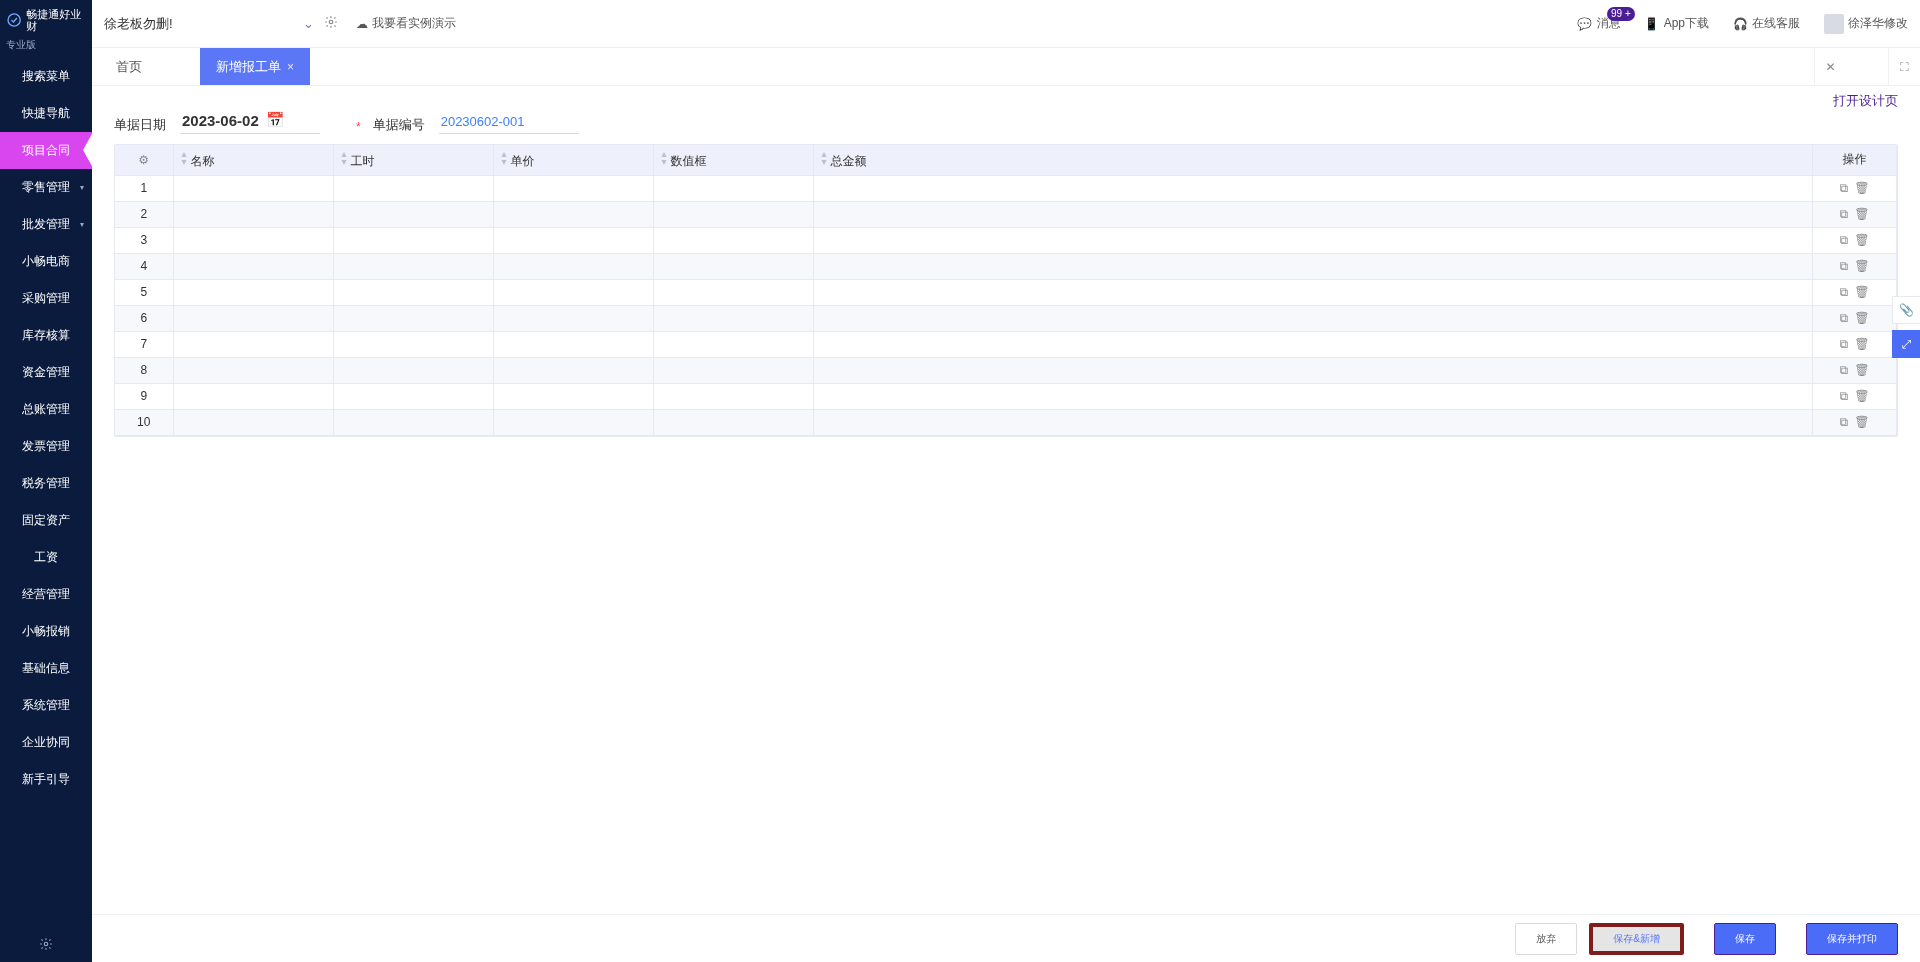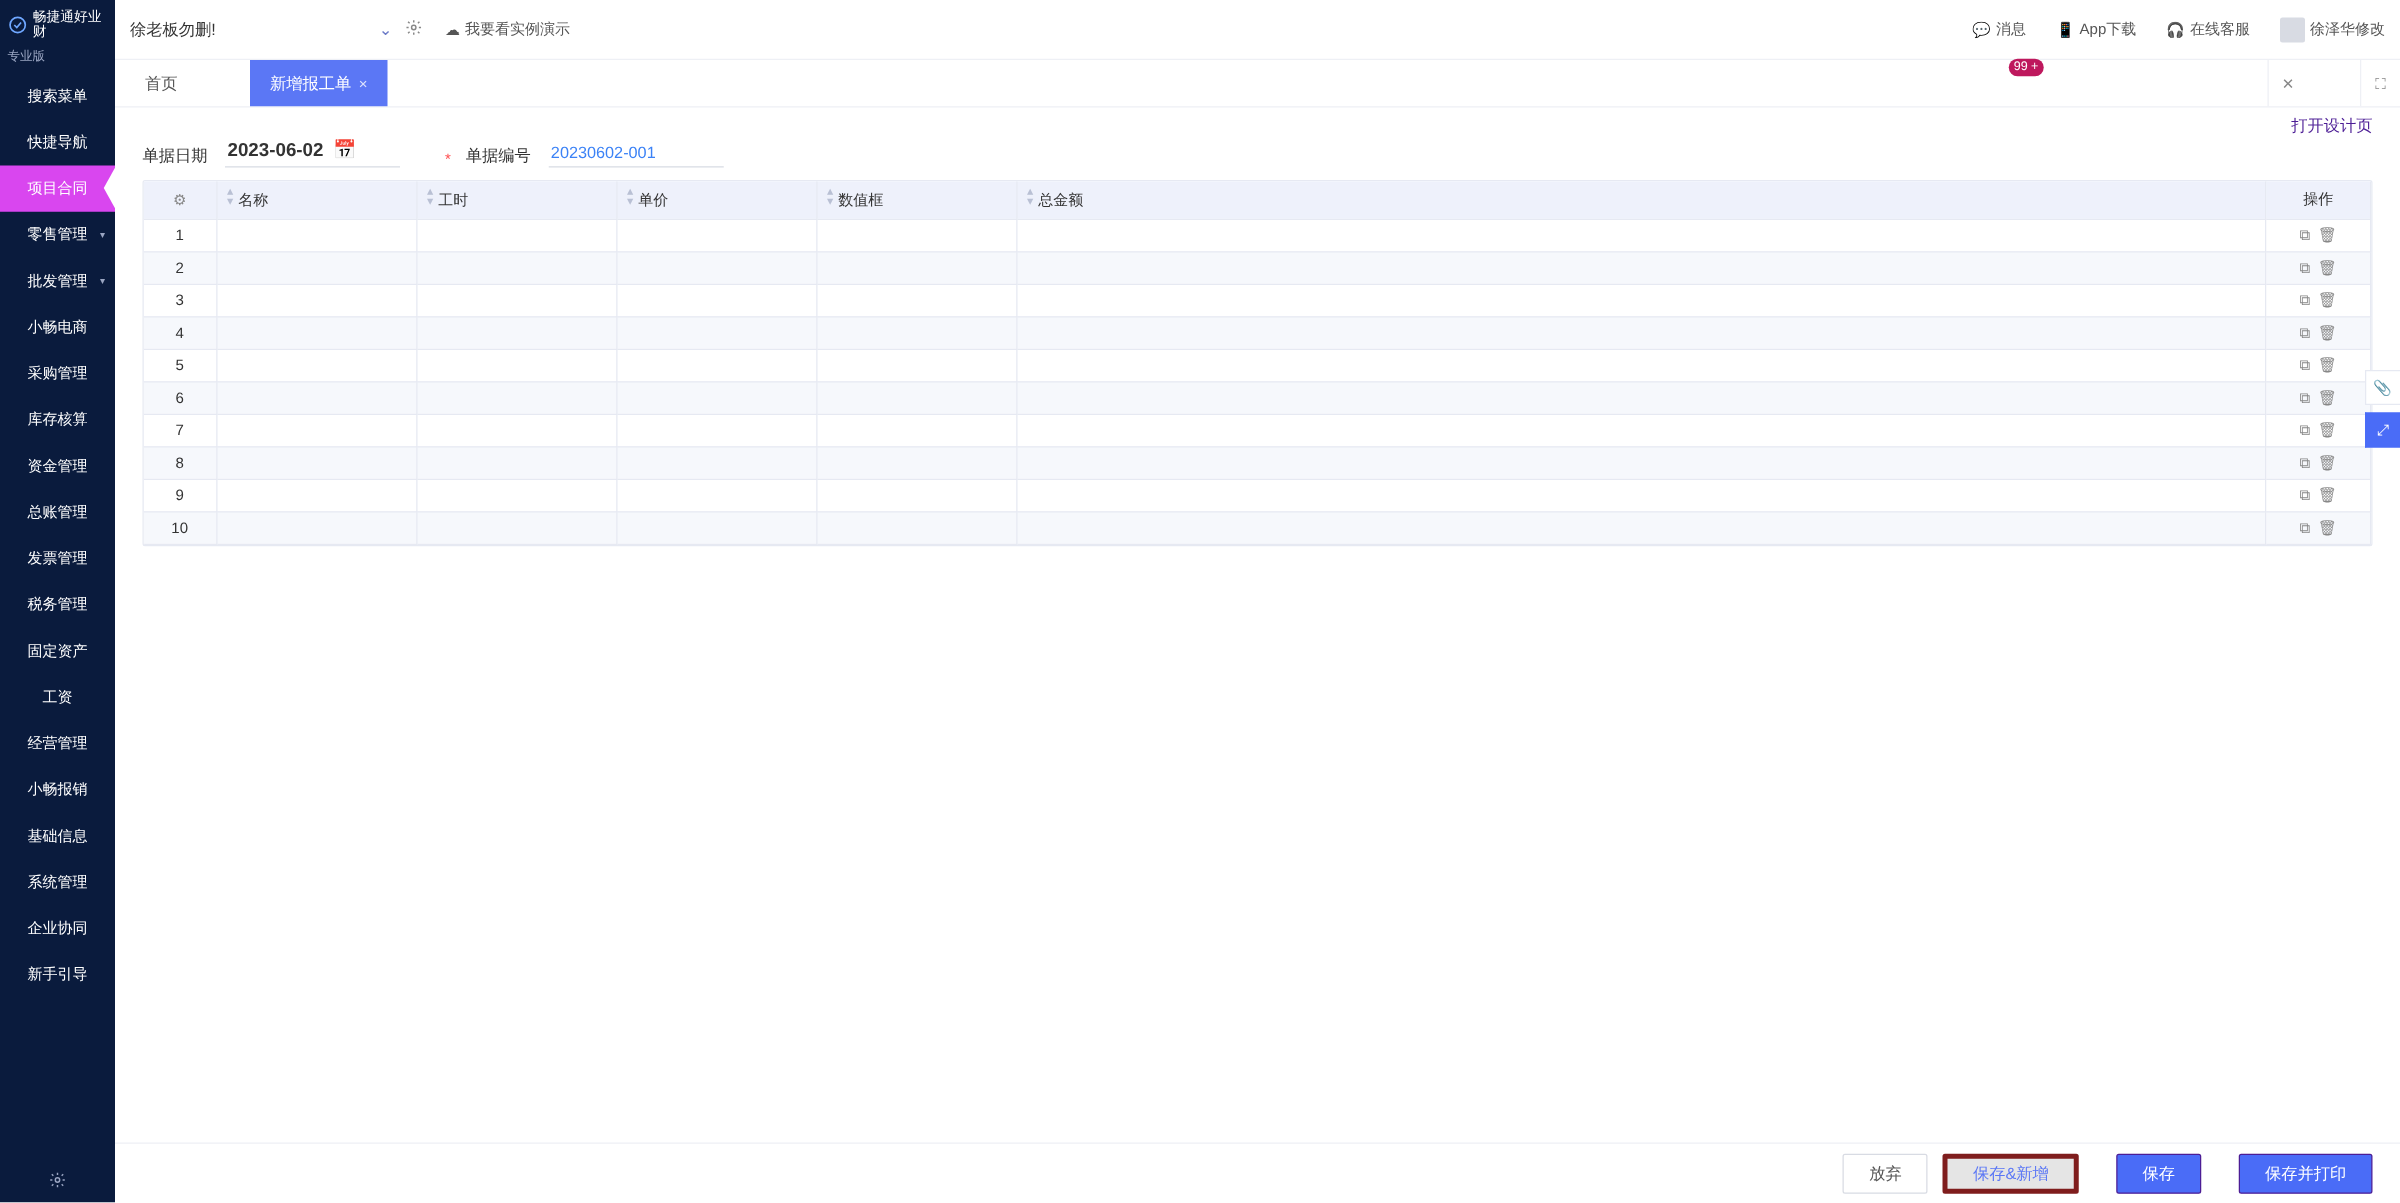"99 +" .badge { background: #be185d -> #4c1d95; margin-top: 40px -> none }
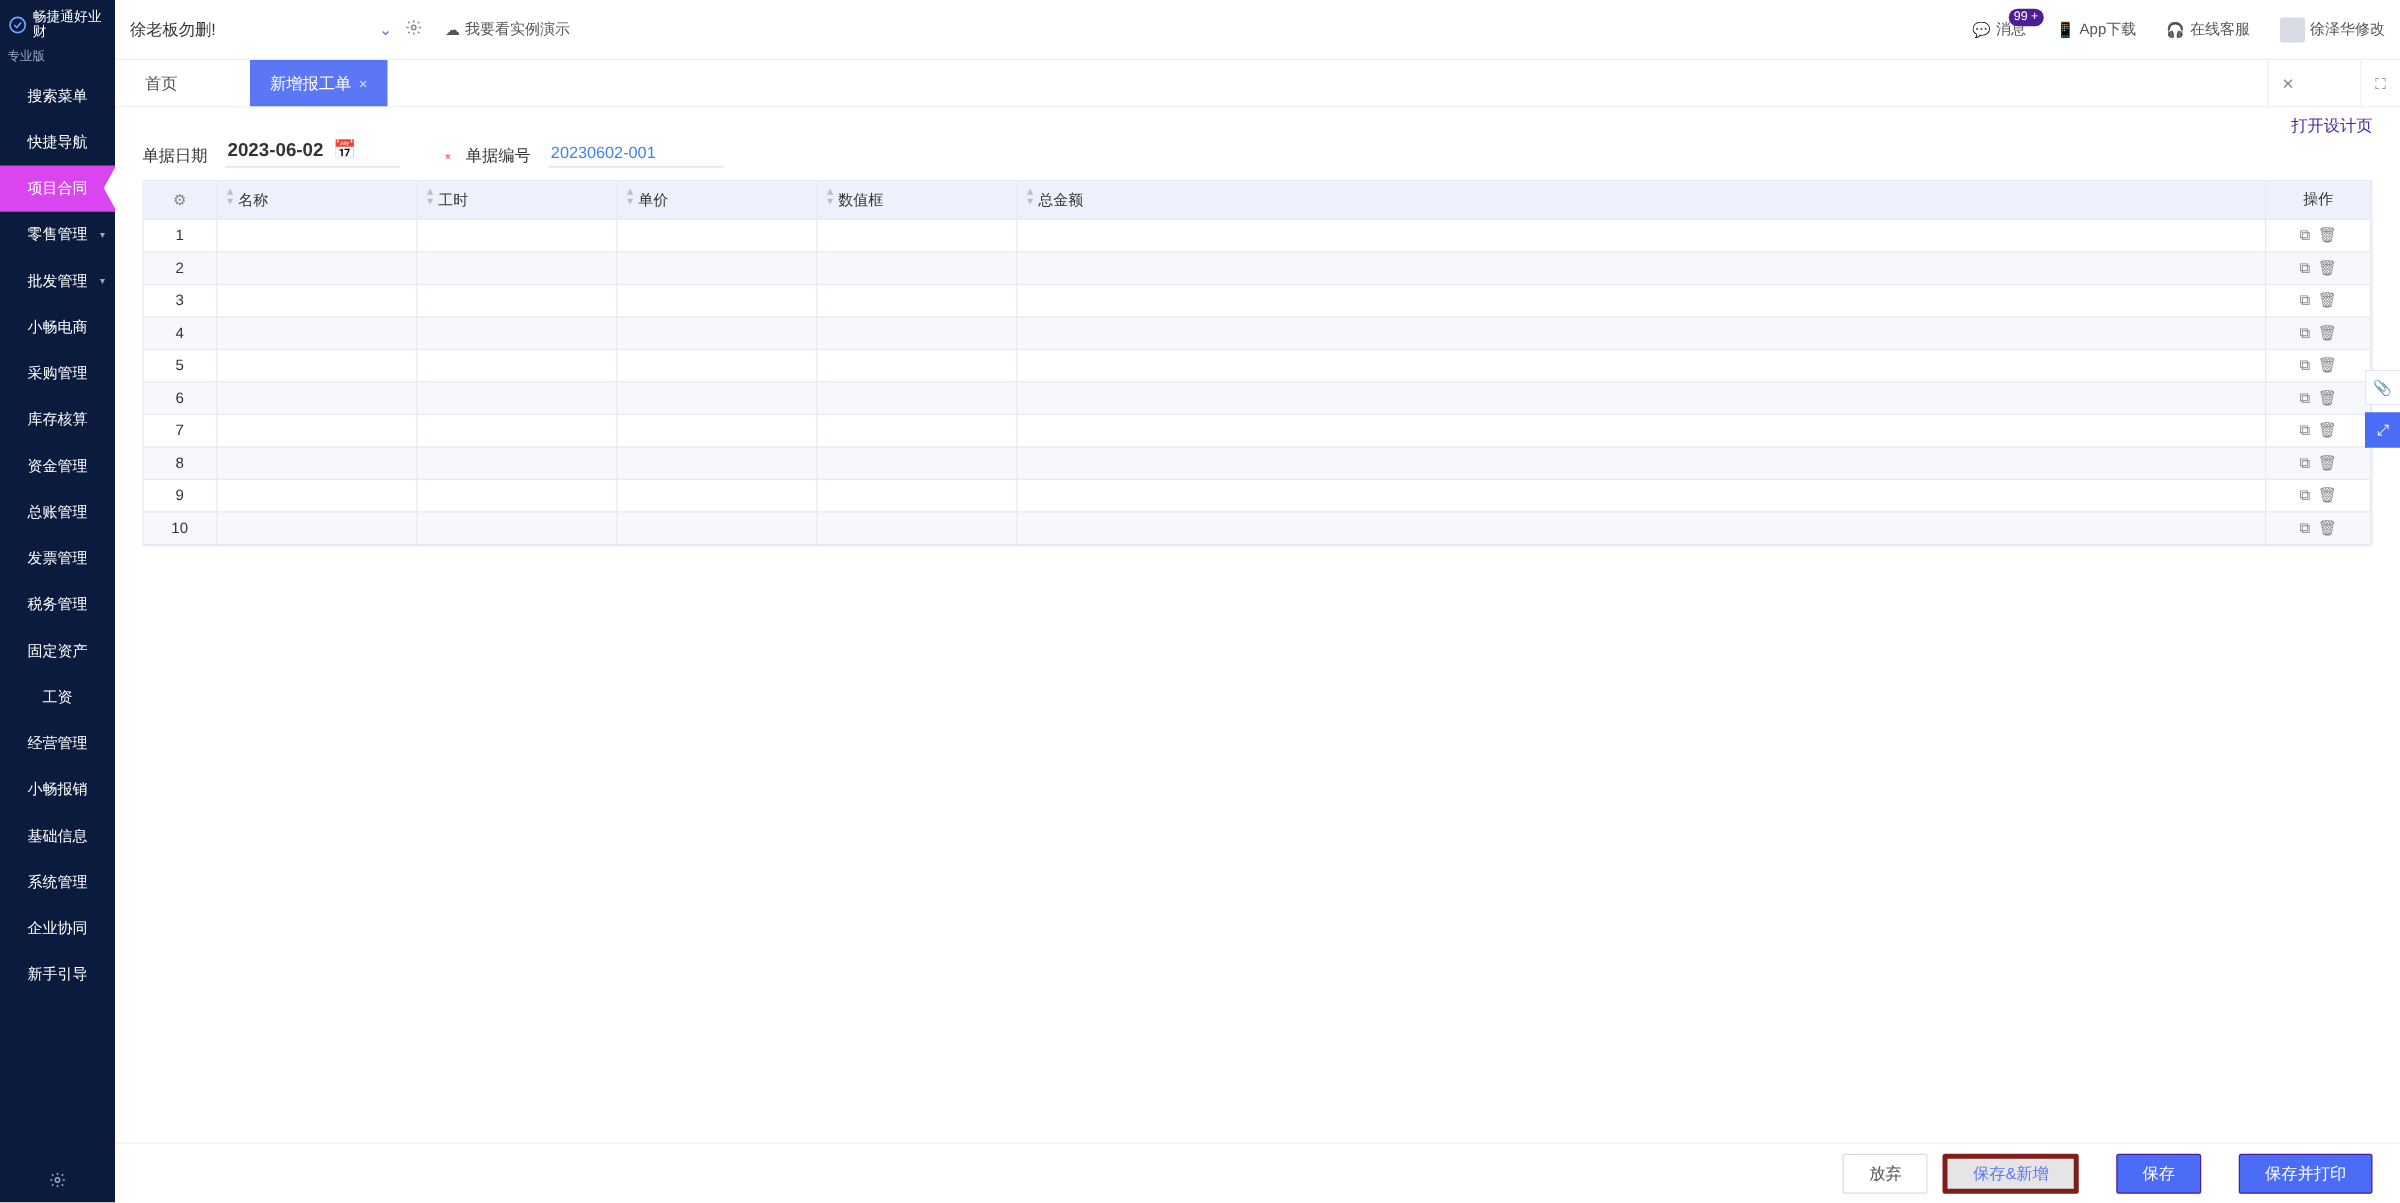"放弃" .btn { font-size: 13px -> 10px }
